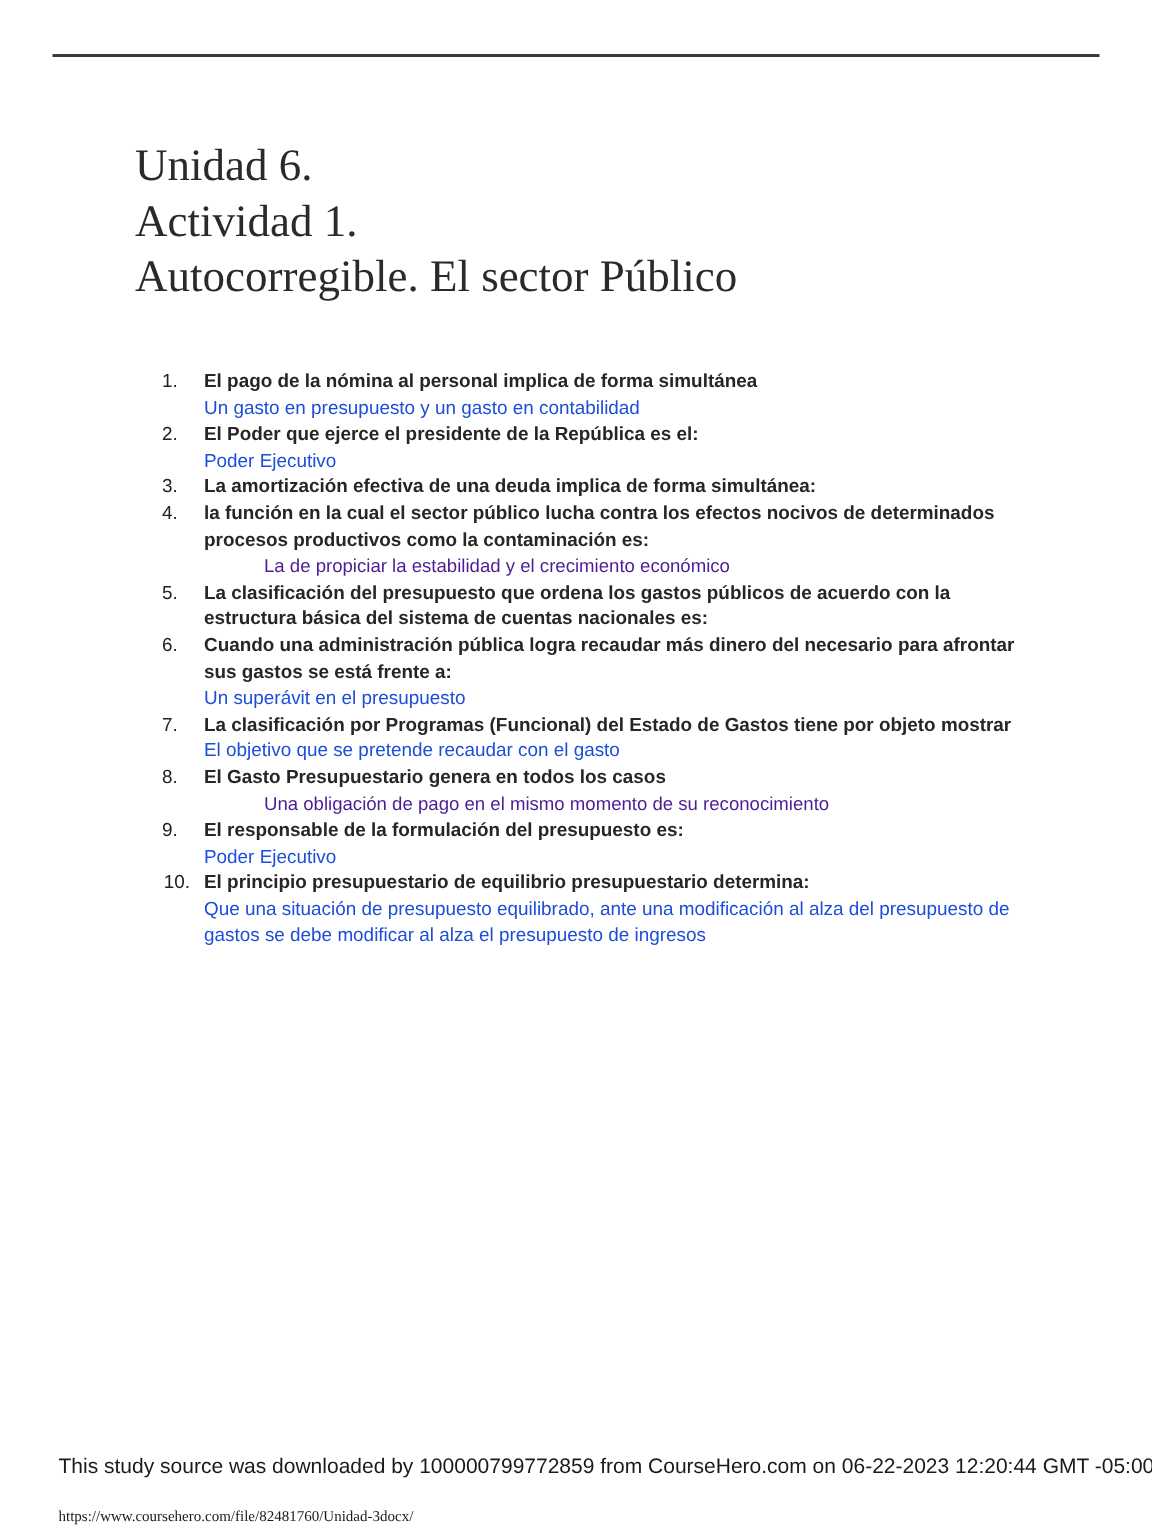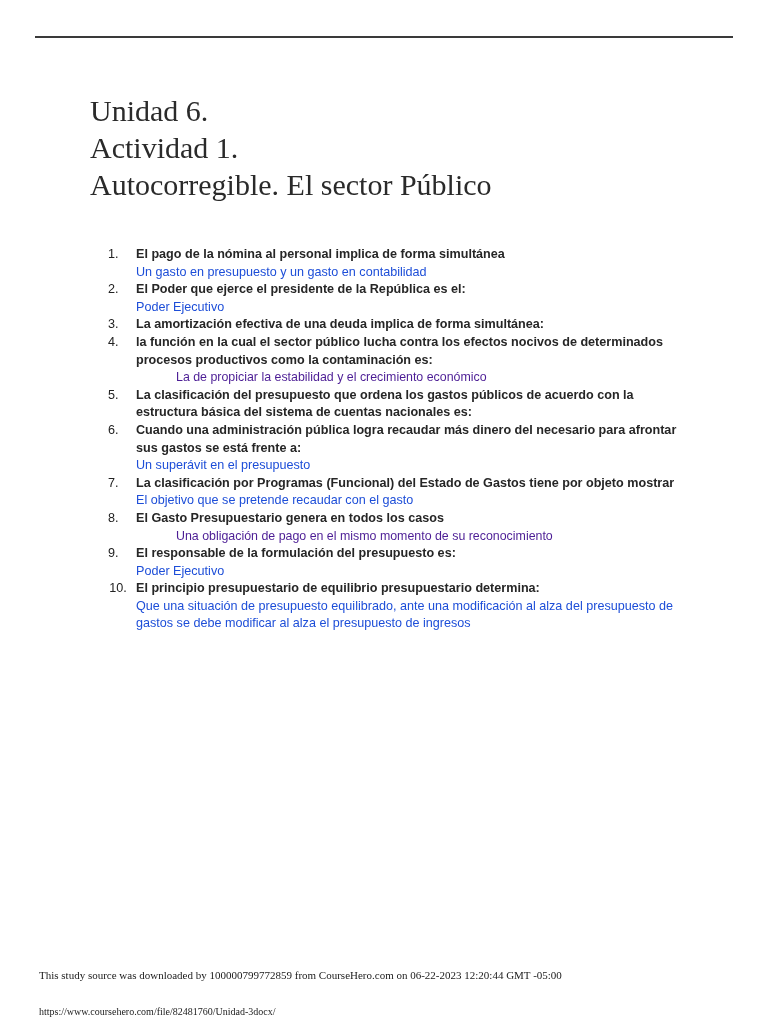"This study source was downloaded" .footer-source { font-family: Liberation Serif, serif -> Liberation Sans, sans-serif; font-size: 11px -> 14px }
